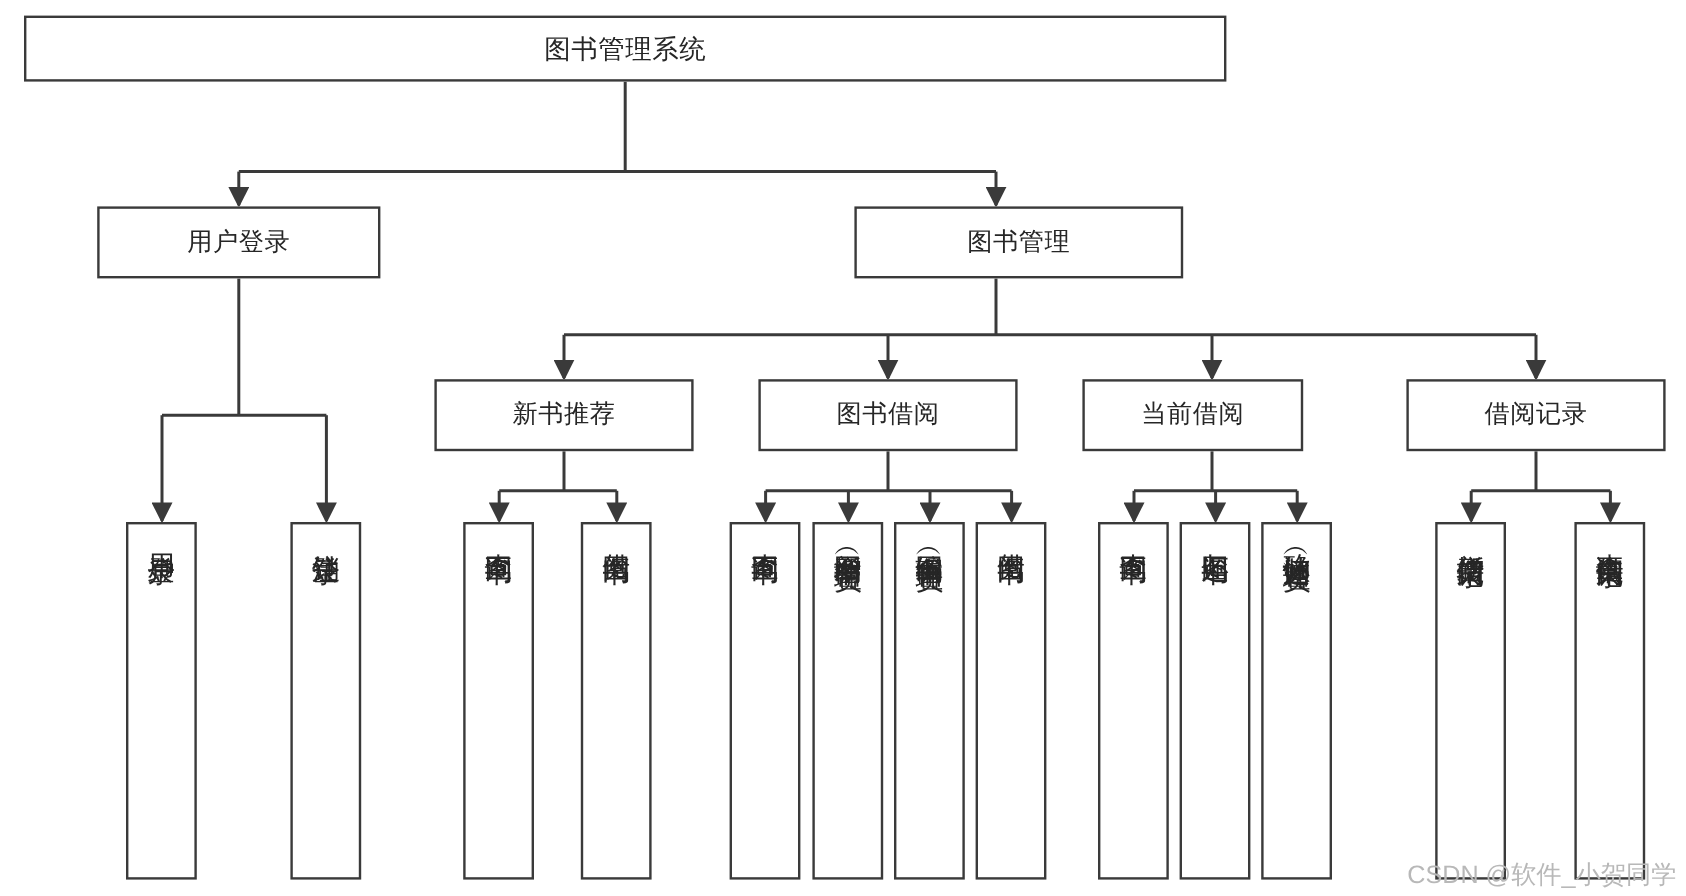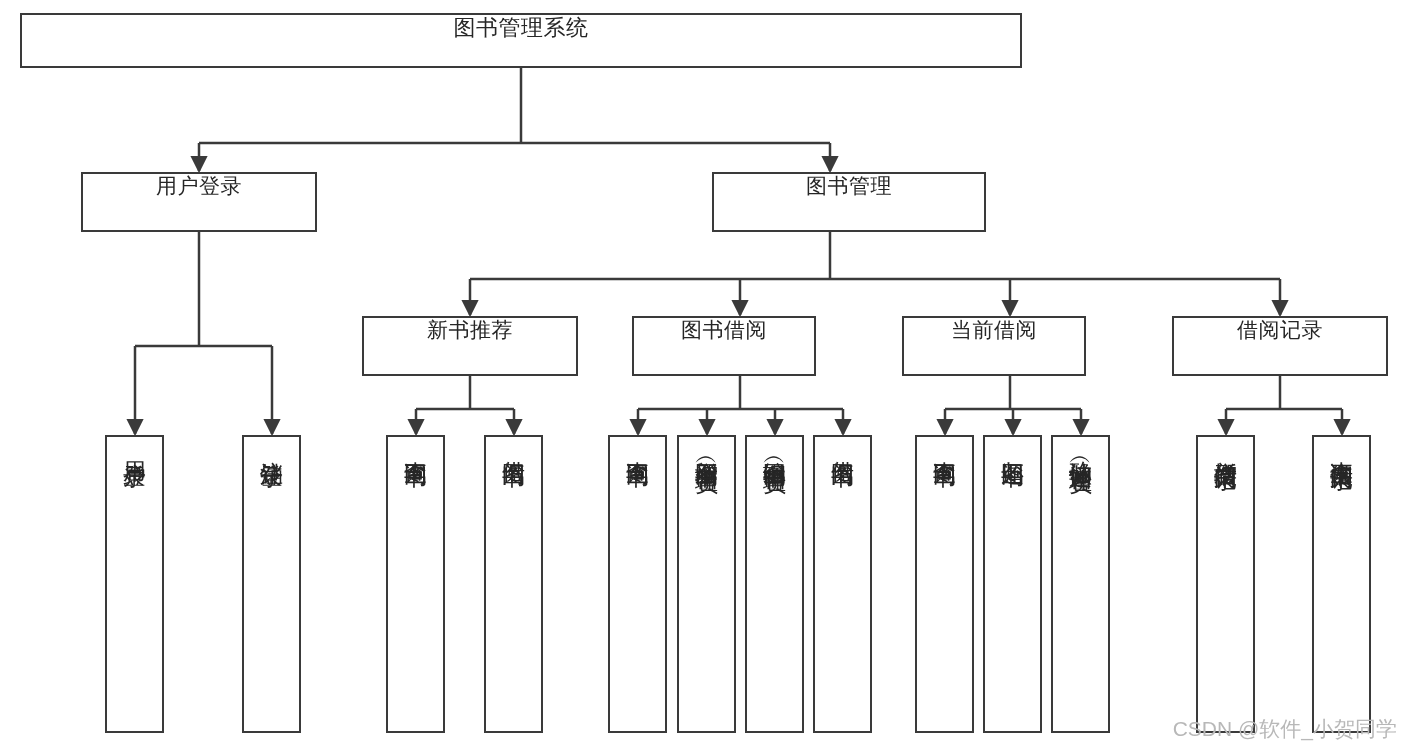"图书管理系统" .node { align-items: flex-start -> center }
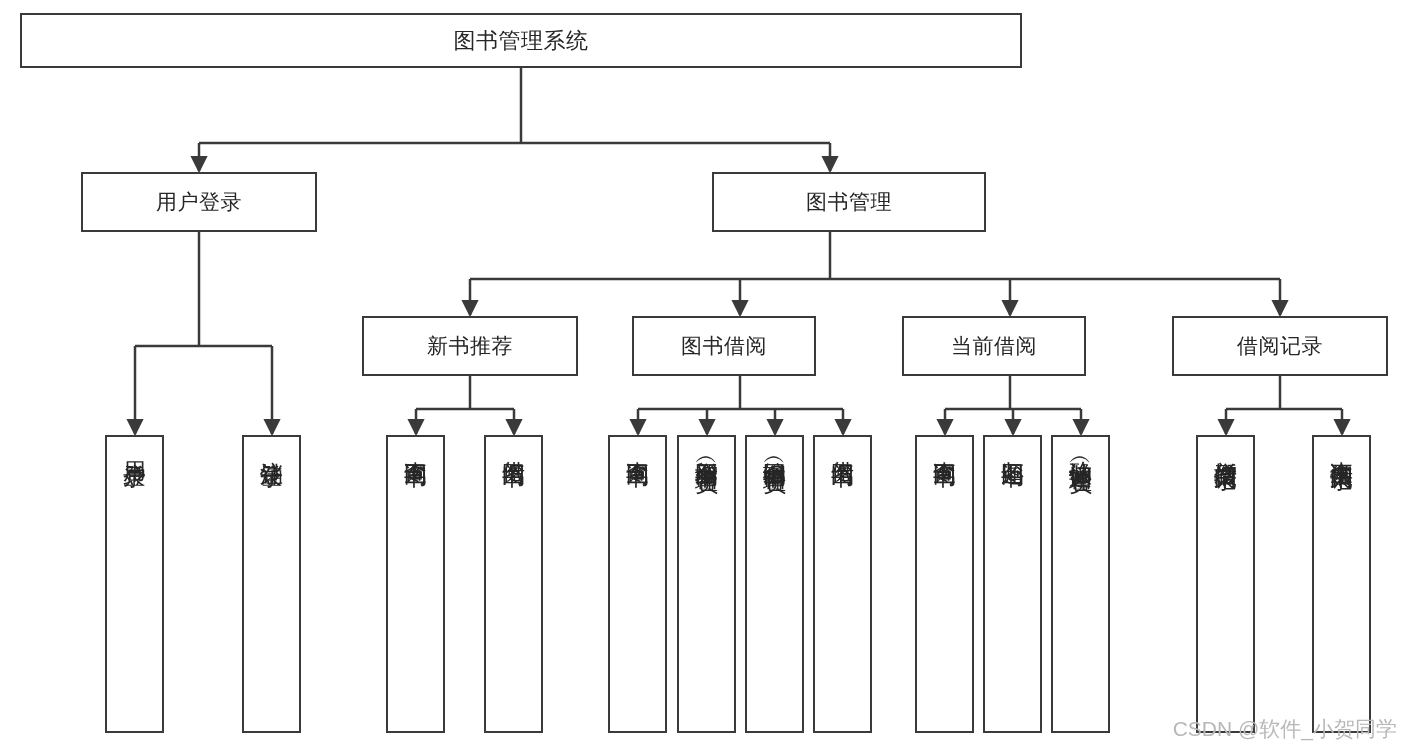"图书借阅" div.node { width: 184px -> 216px }
